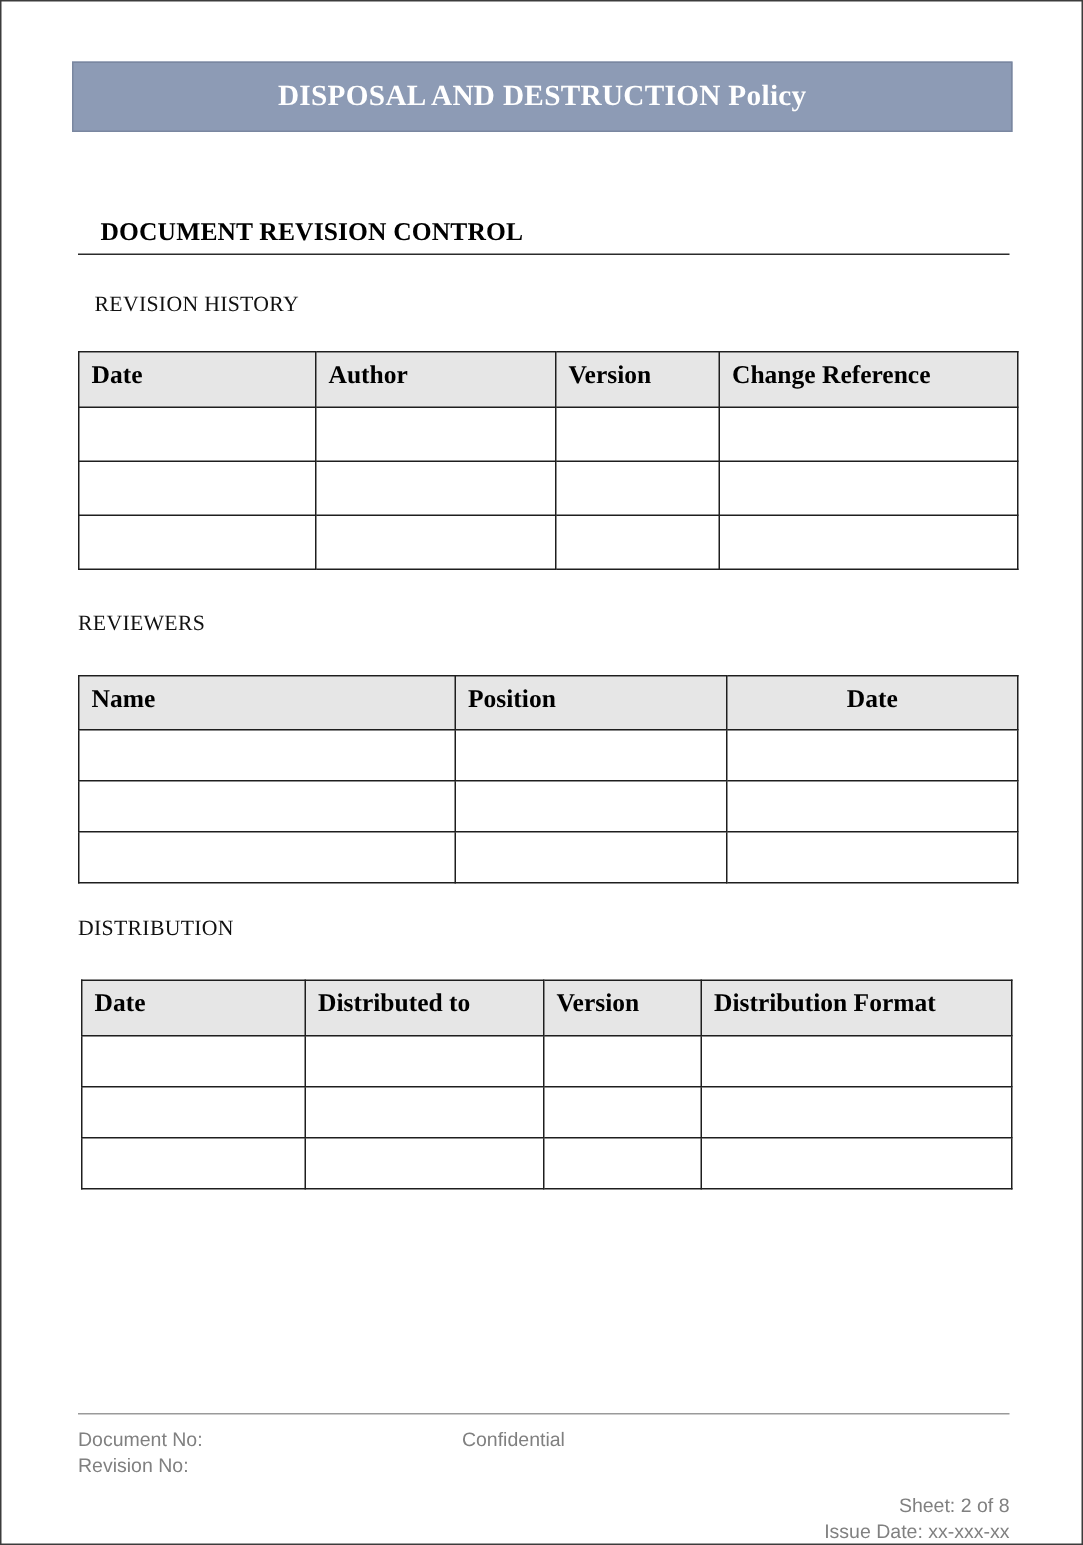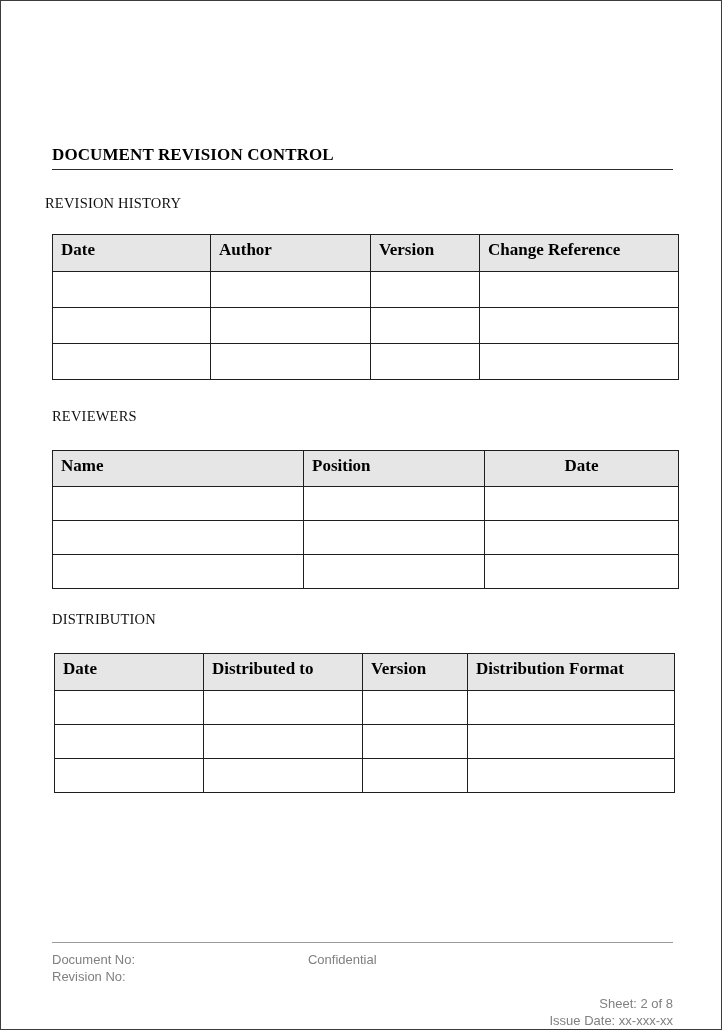"DISPOSAL AND DESTRUCTION Policy" div.banner { html: none -> <div> <div>DISPOSAL AND DESTRUCTION Policy</div> </div> }
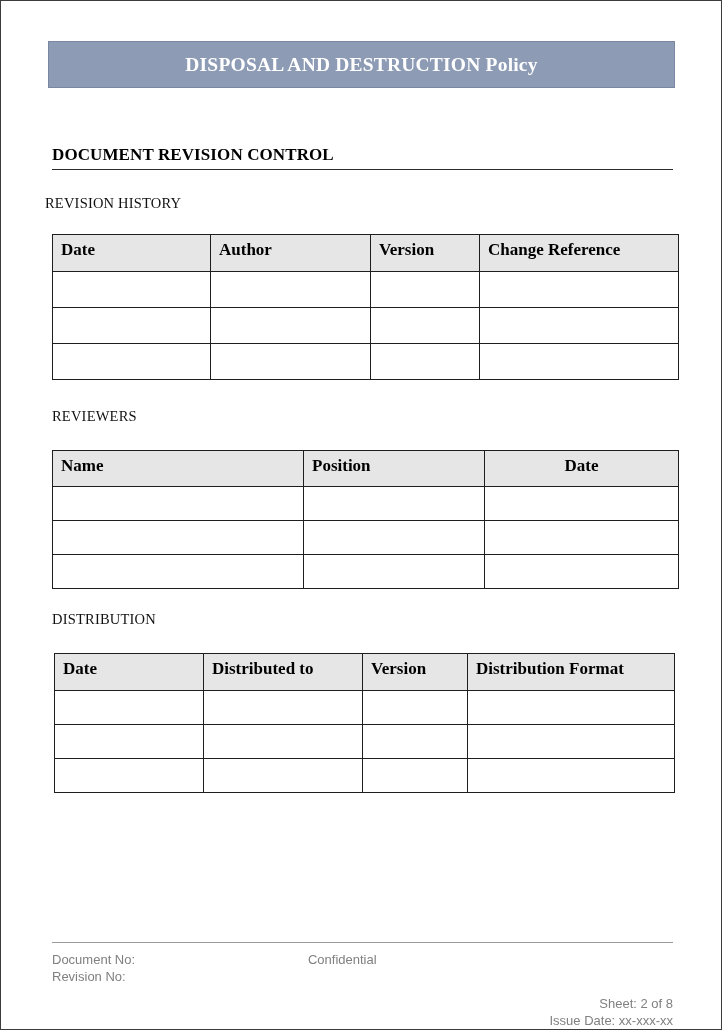"DOCUMENT REVISION CONTROL" .doc-heading { left: 51px -> 66px }
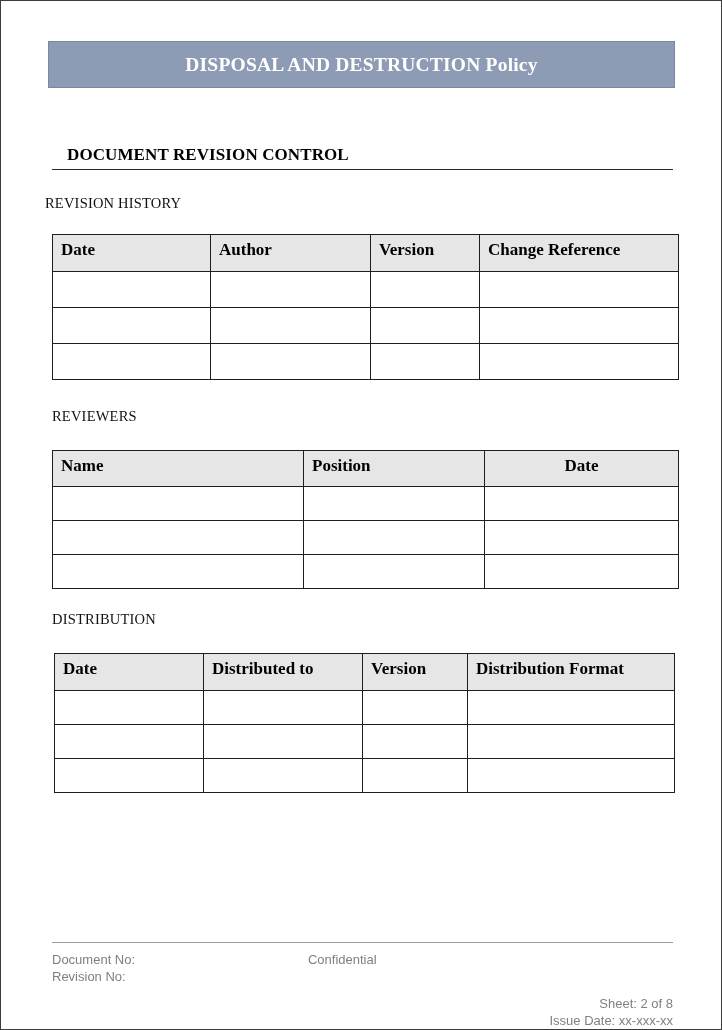"REVISION HISTORY" .label-revision { left: 44px -> 62px }
